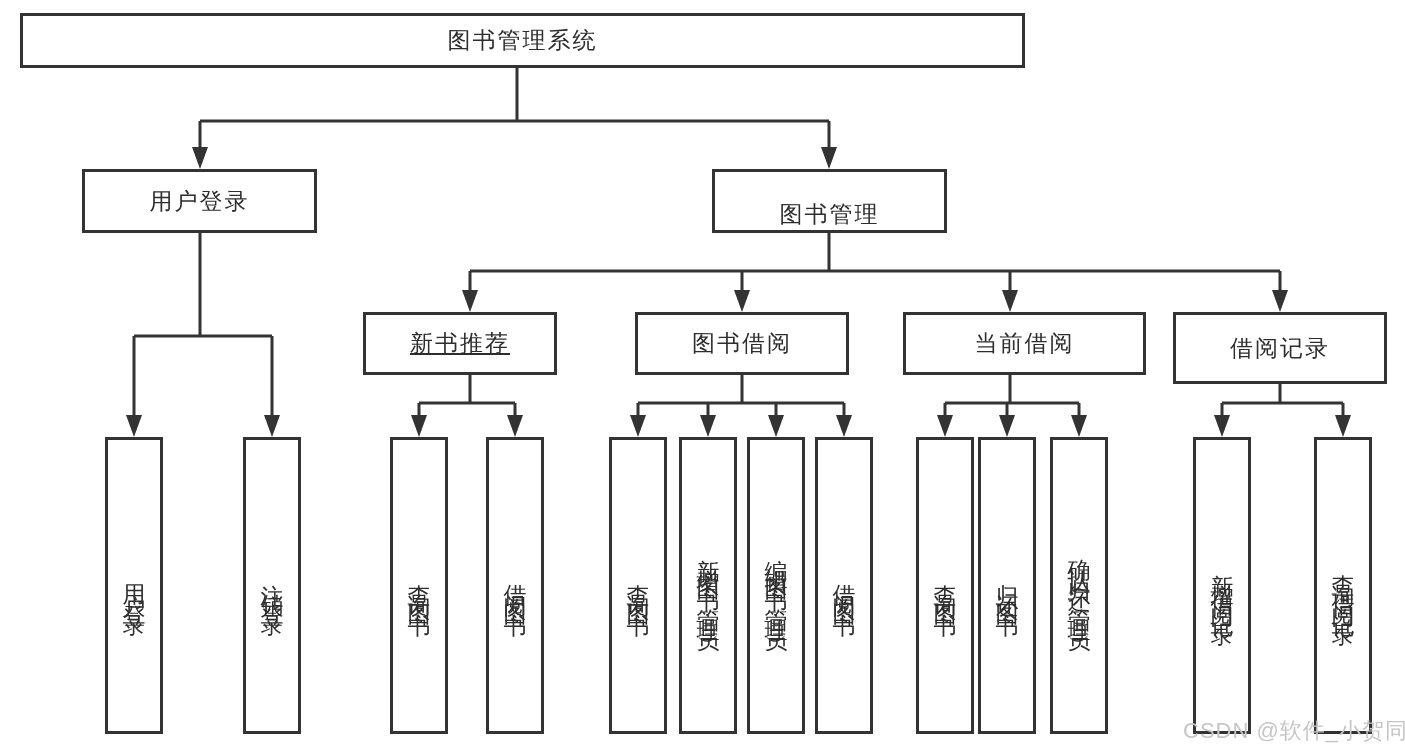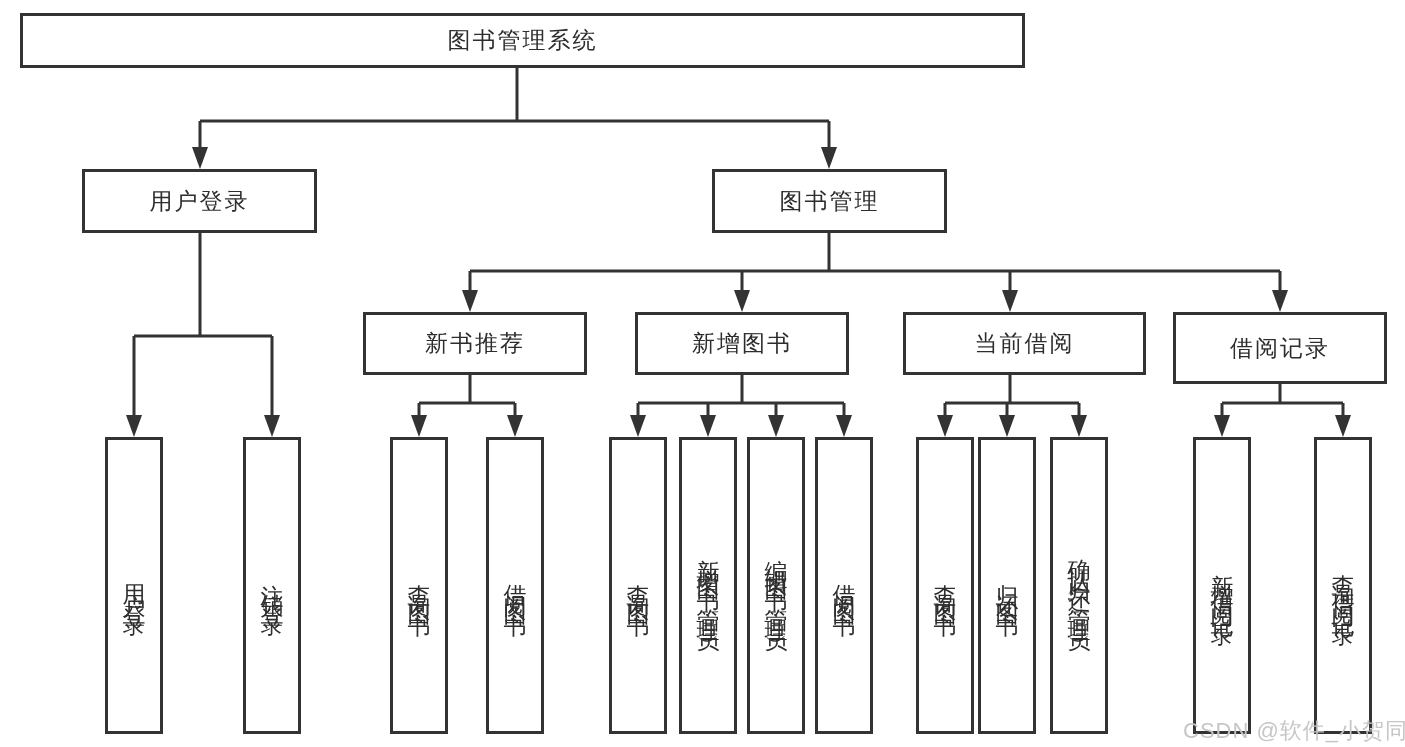"图书管理" div.node { align-items: none -> flex-end }
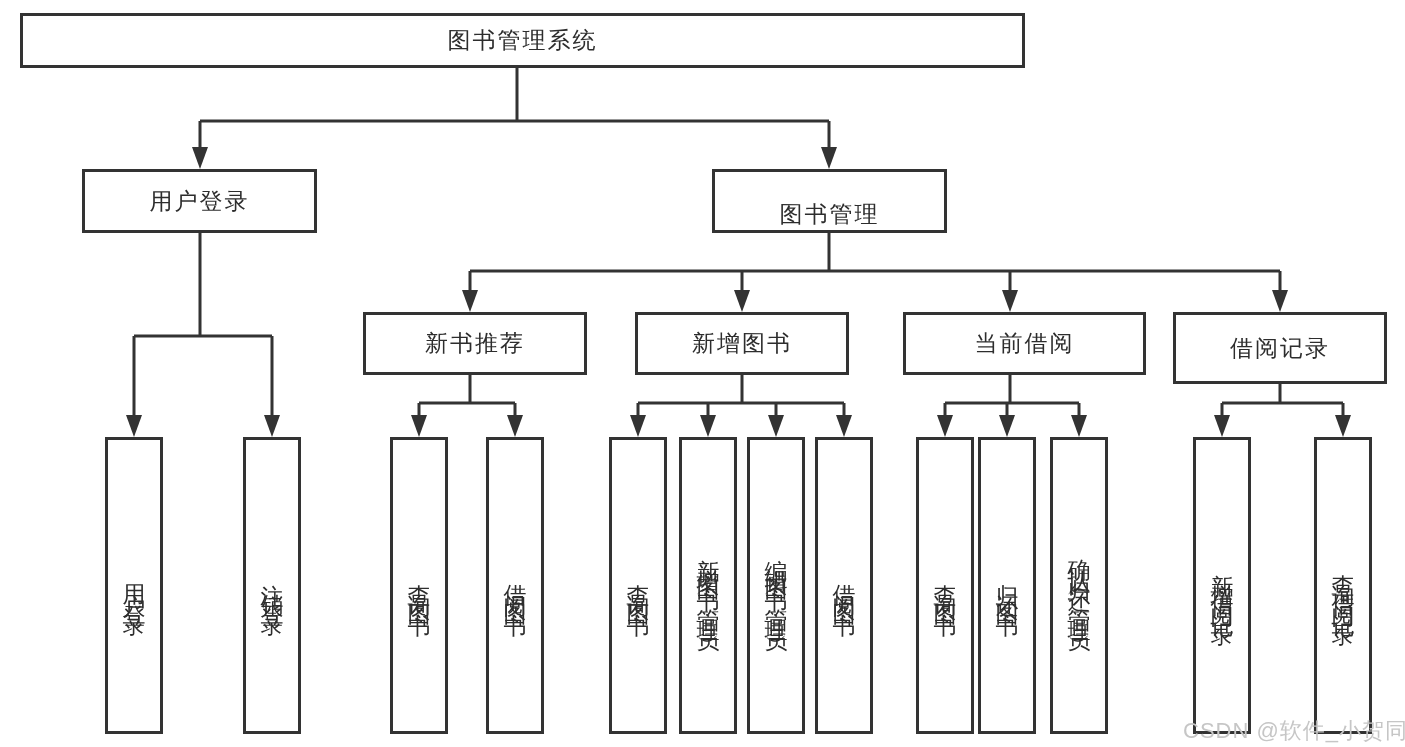"新书推荐" div.node { text-decoration: none -> underline; width: 224px -> 194px }
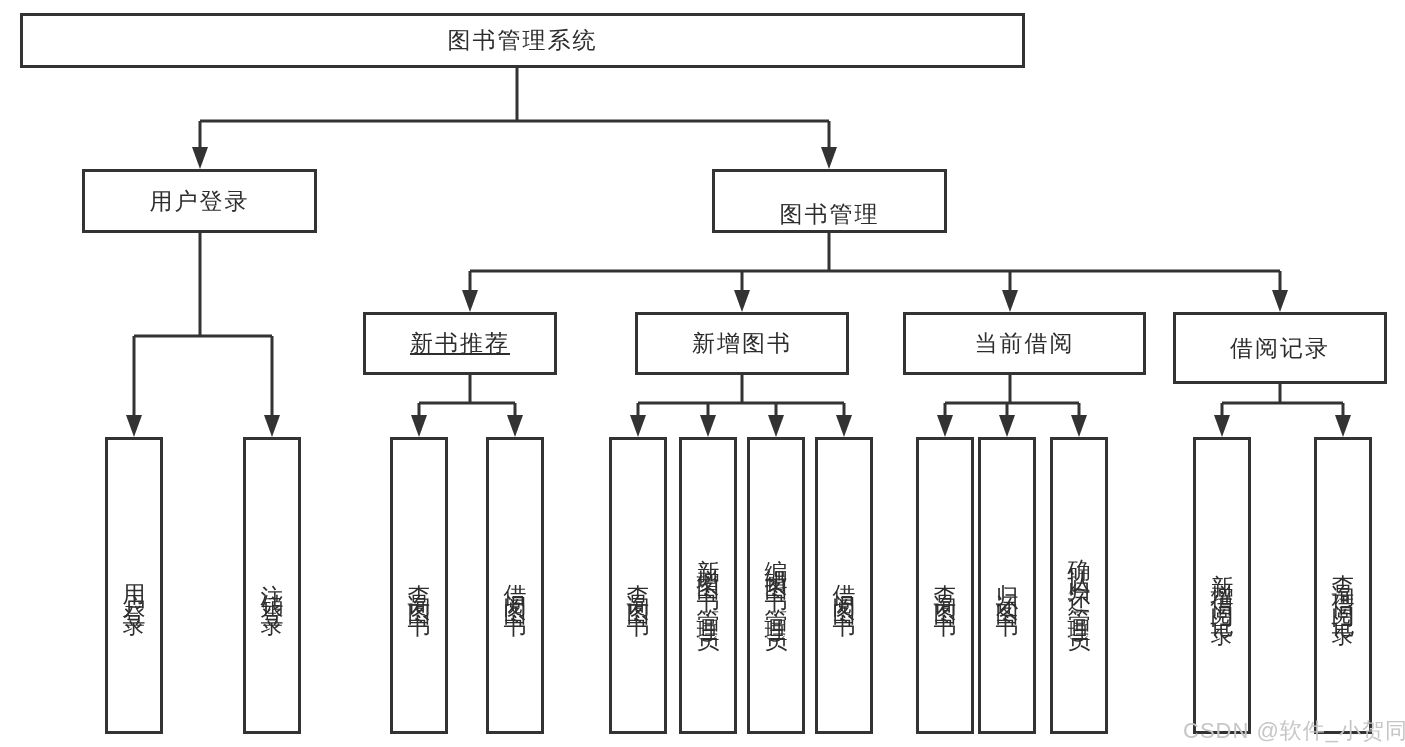"新增图书" span { text: 新增图书 -> 图书借阅 }
